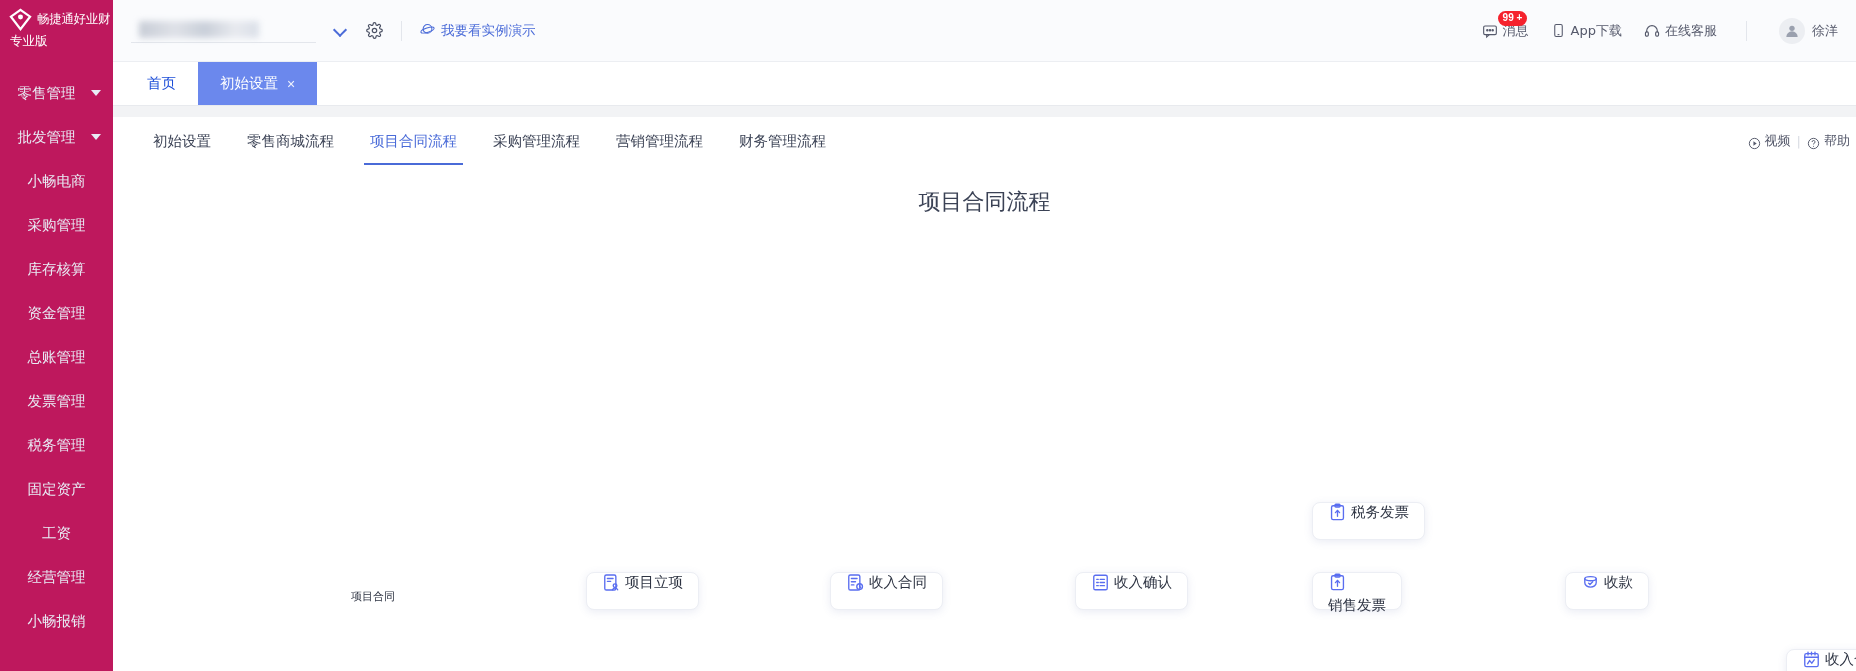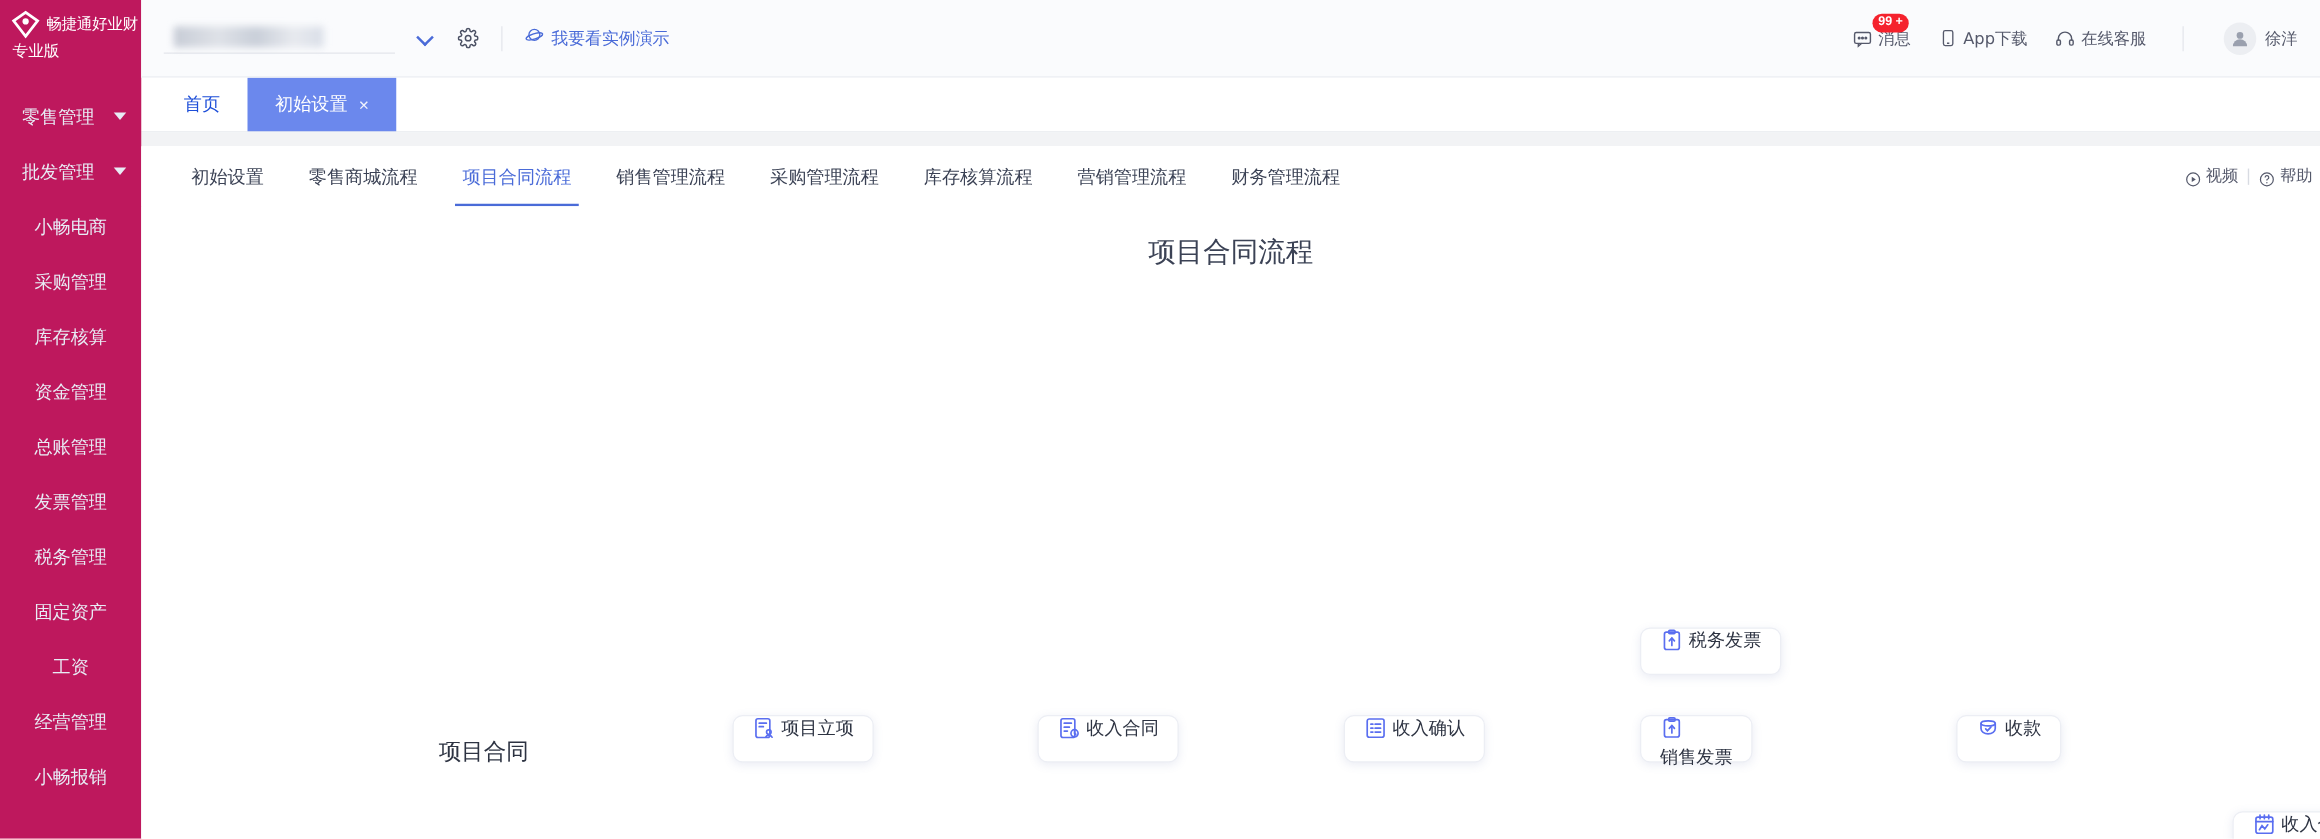"销售管理流程" div.subtab { html: <div>销售管理流程</div> -> none }
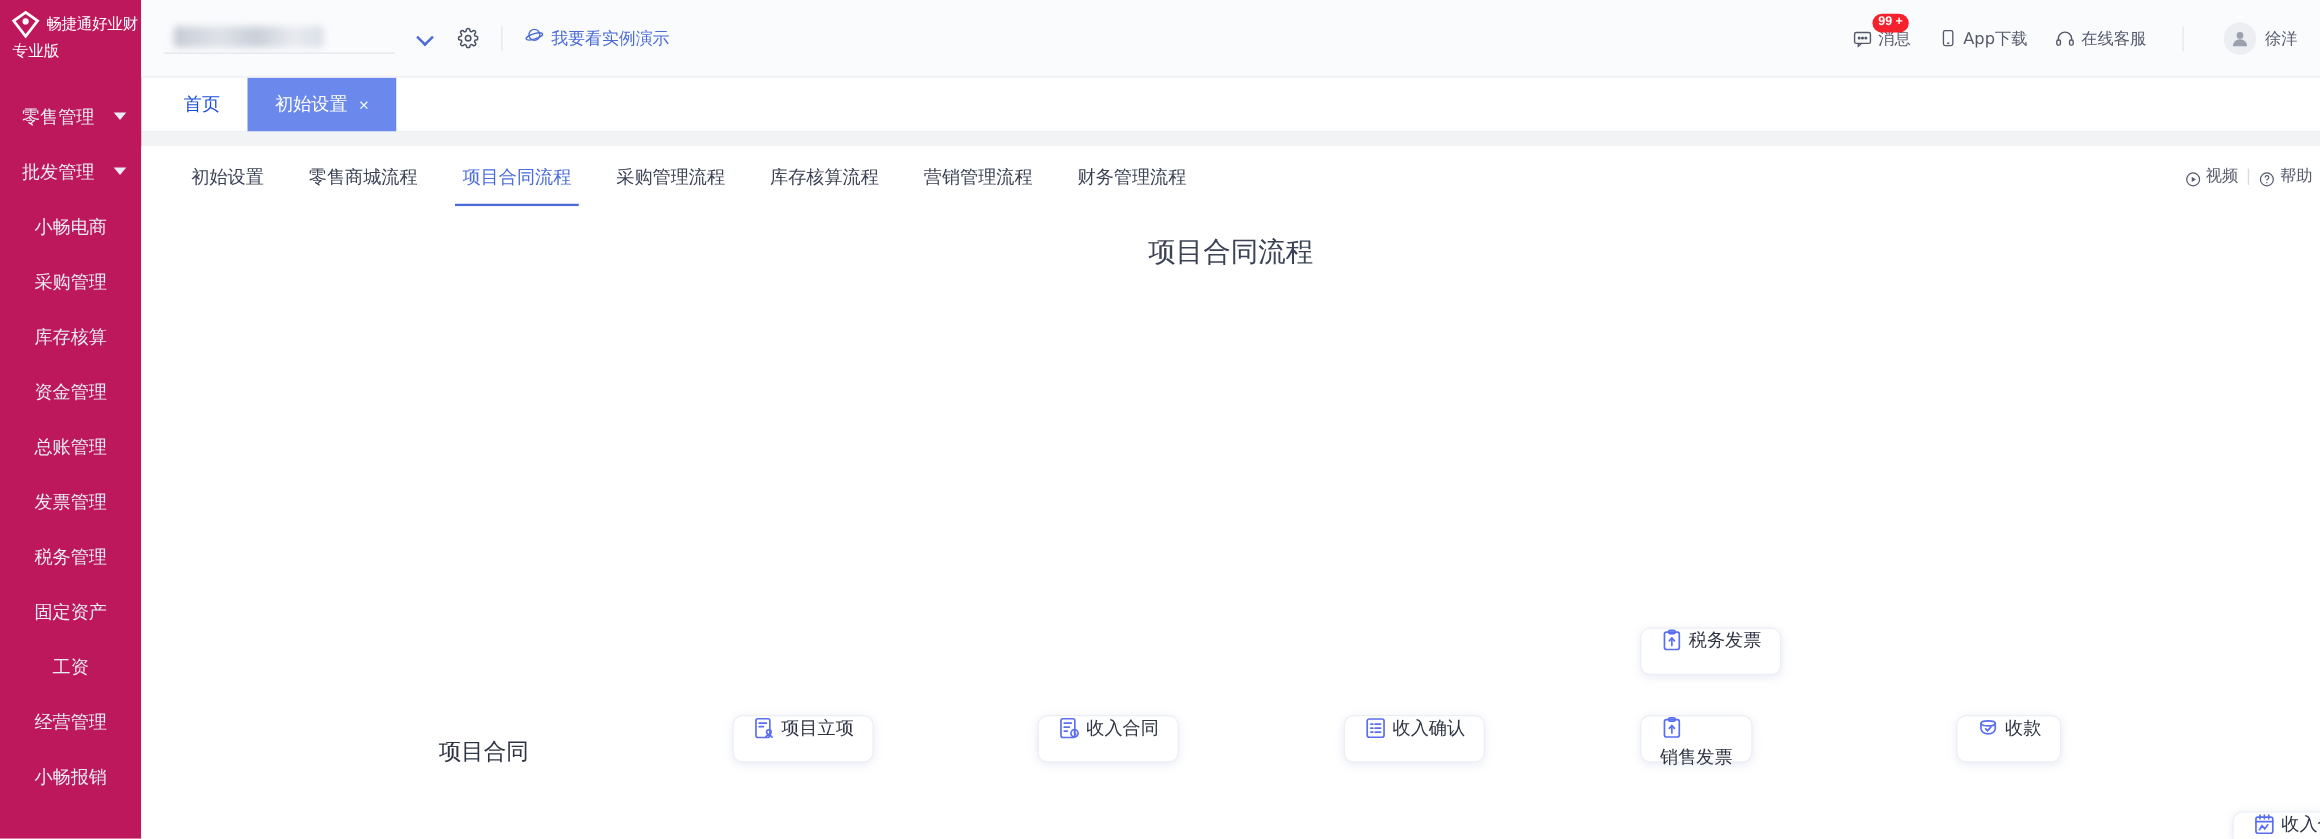"库存核算流程" div.subtab { html: <div>库存核算流程</div> -> none }
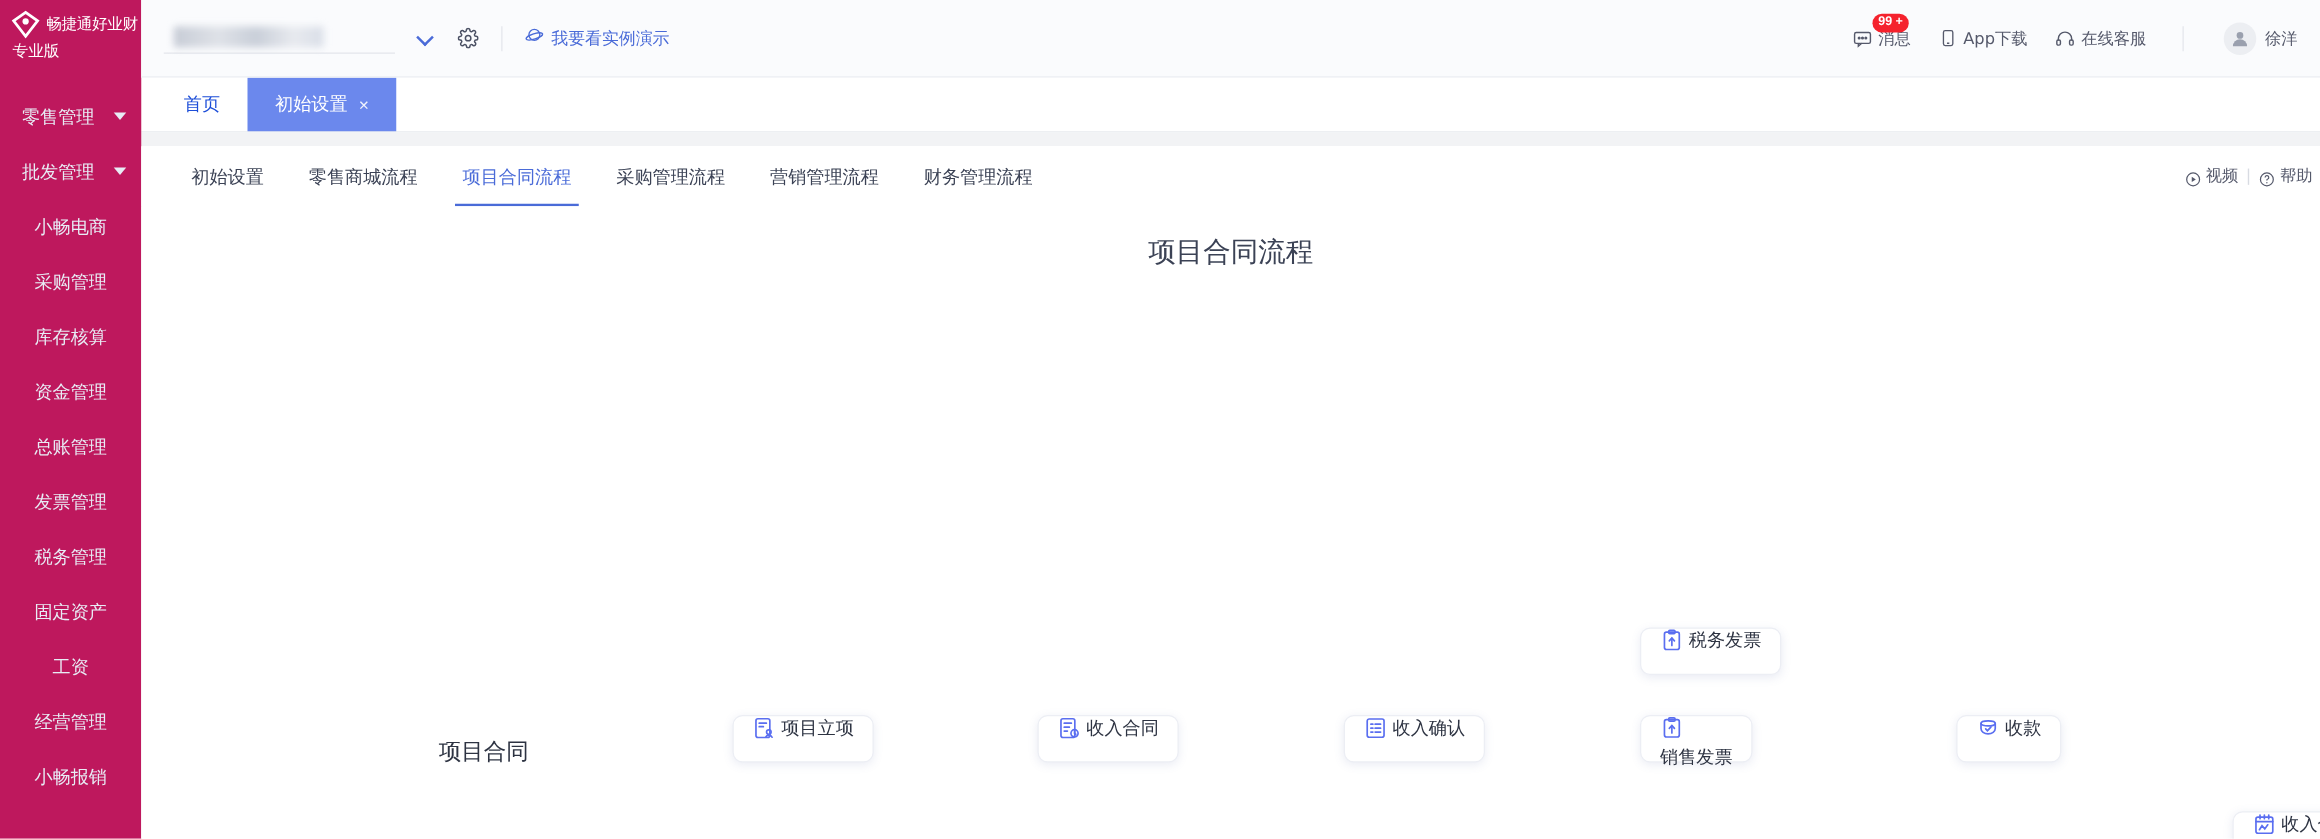"项目合同" .rowlabel { font-size: 18px -> 11px }
